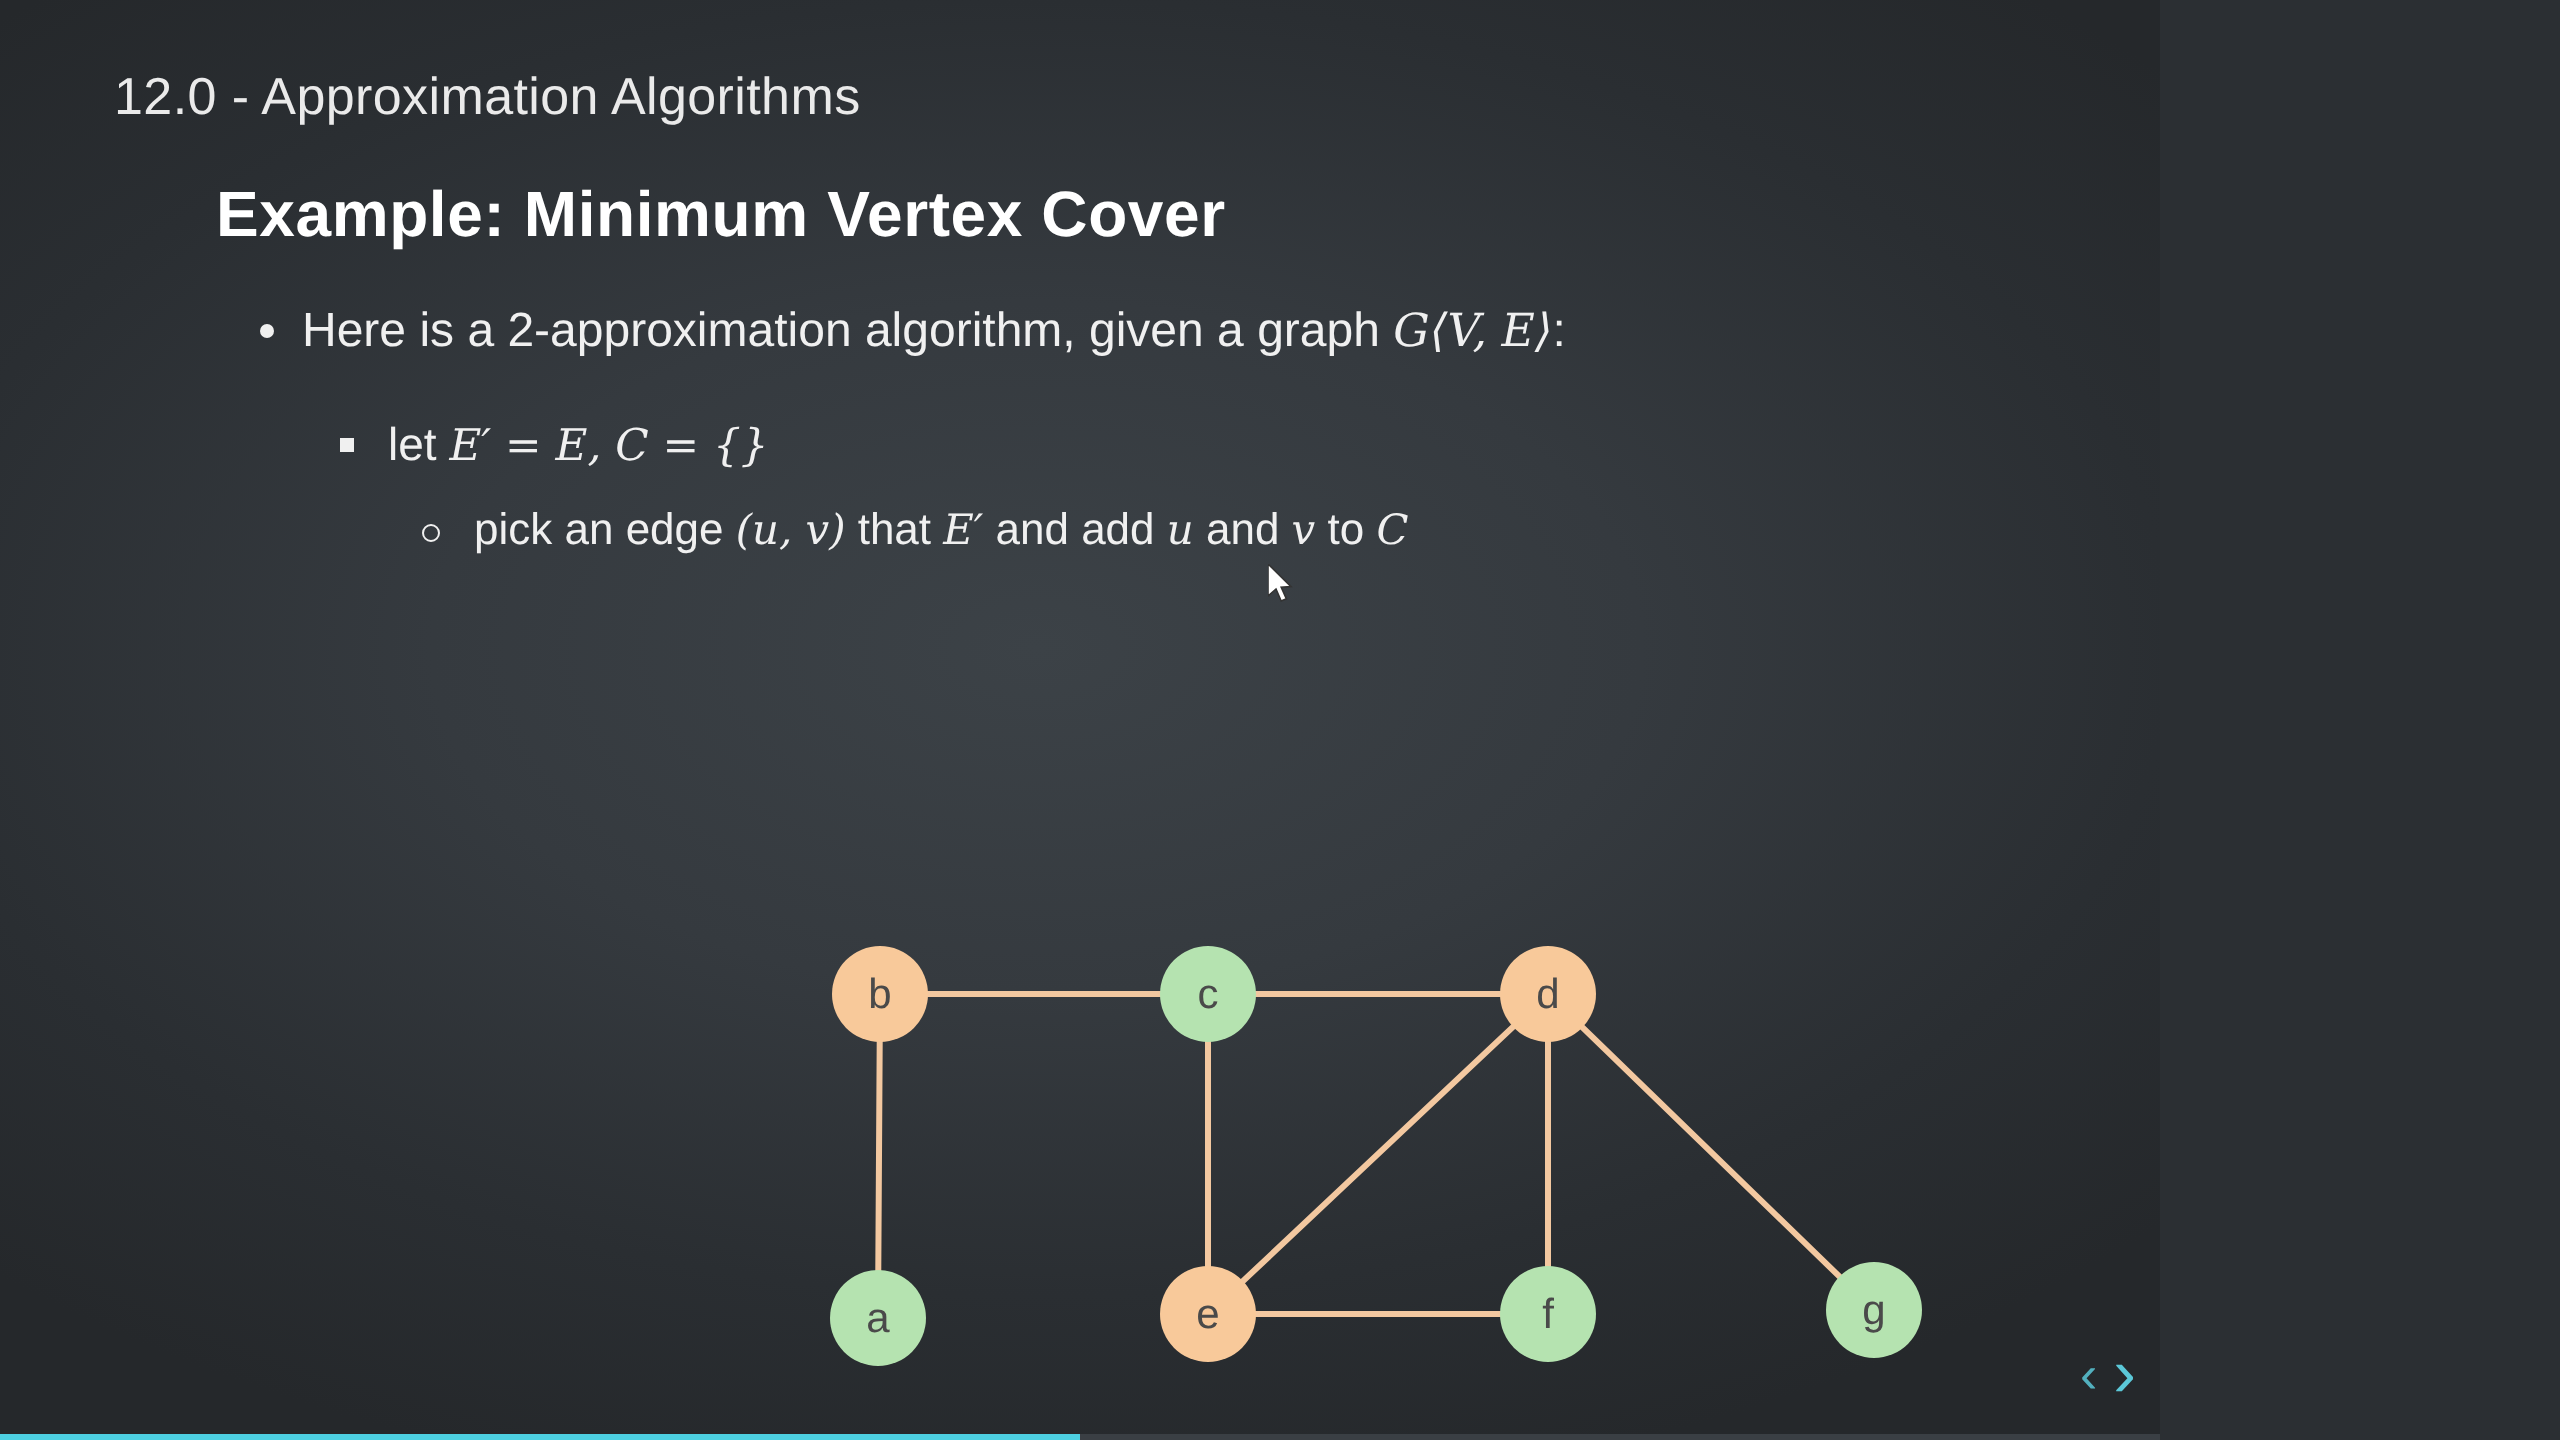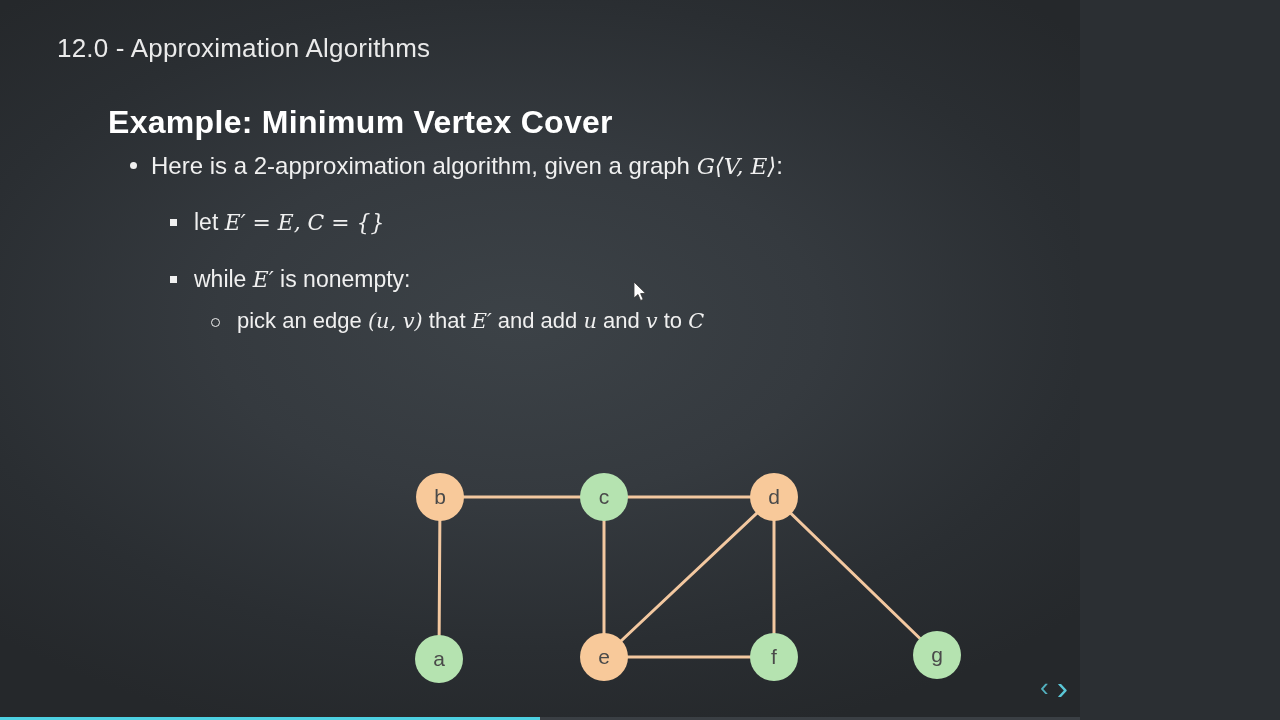"Example: Minimum Vertex Cover" .slide-title { margin-top: 15px -> none }
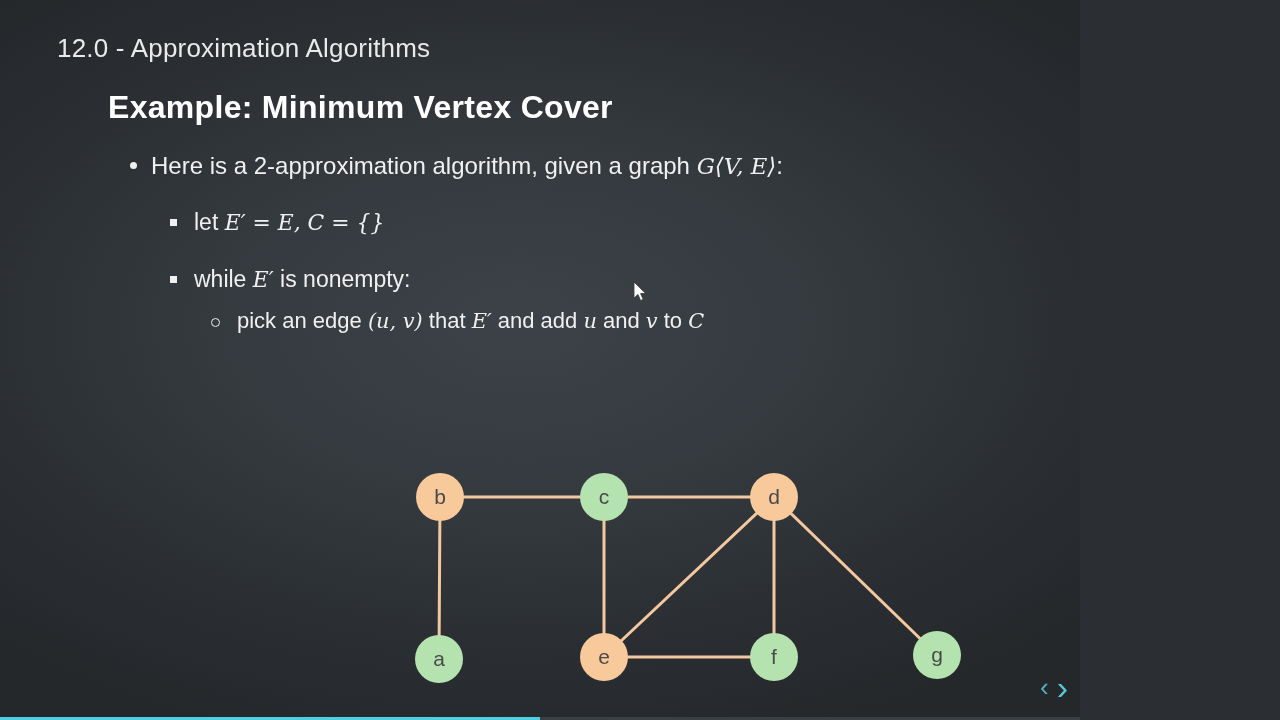"while E′ is nonempty:" li.li2 { html: <li> <span></span> <span>while </span><span>E′</span><span> is nonempty:</span> </li> -> none }
